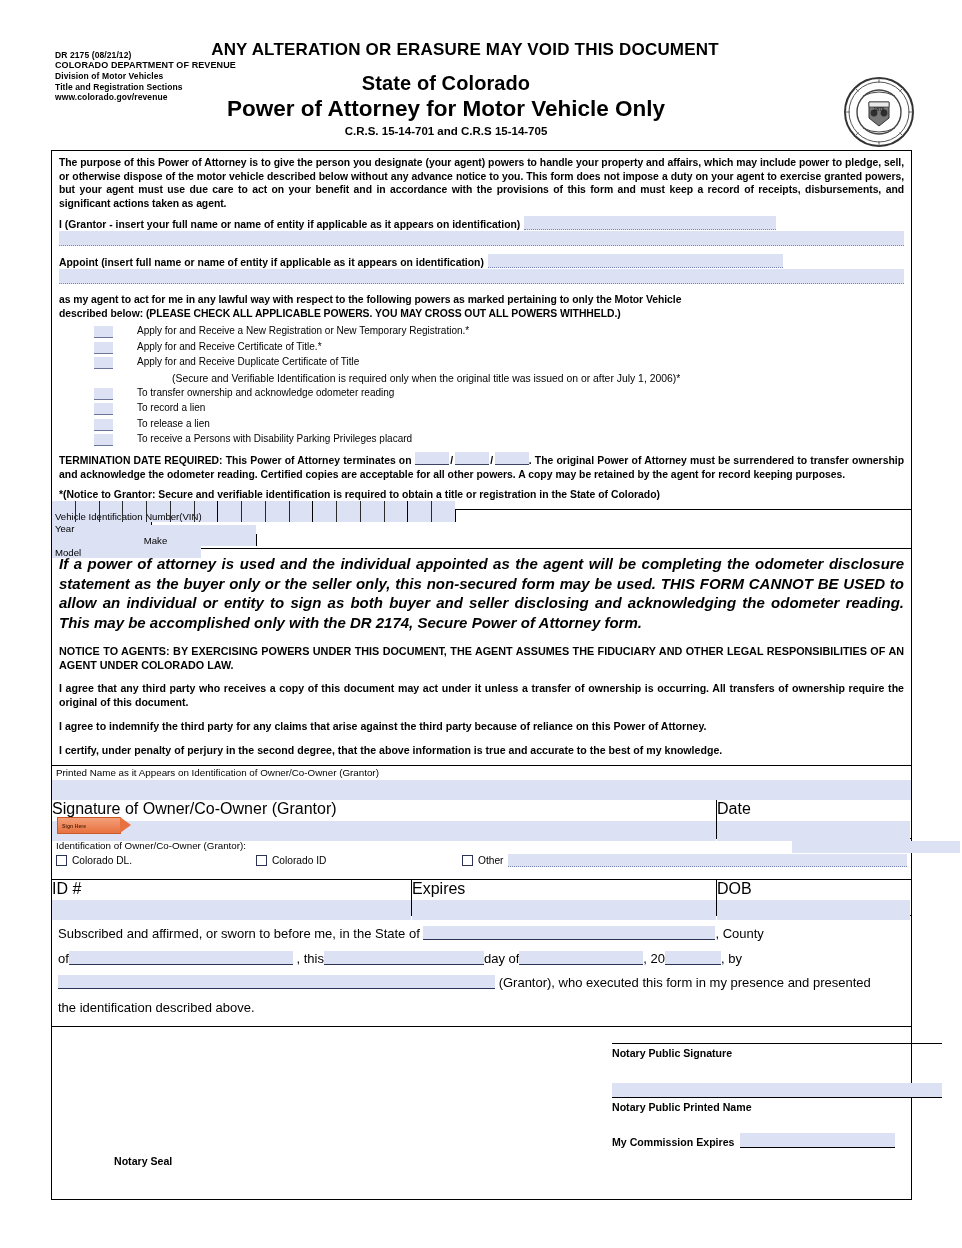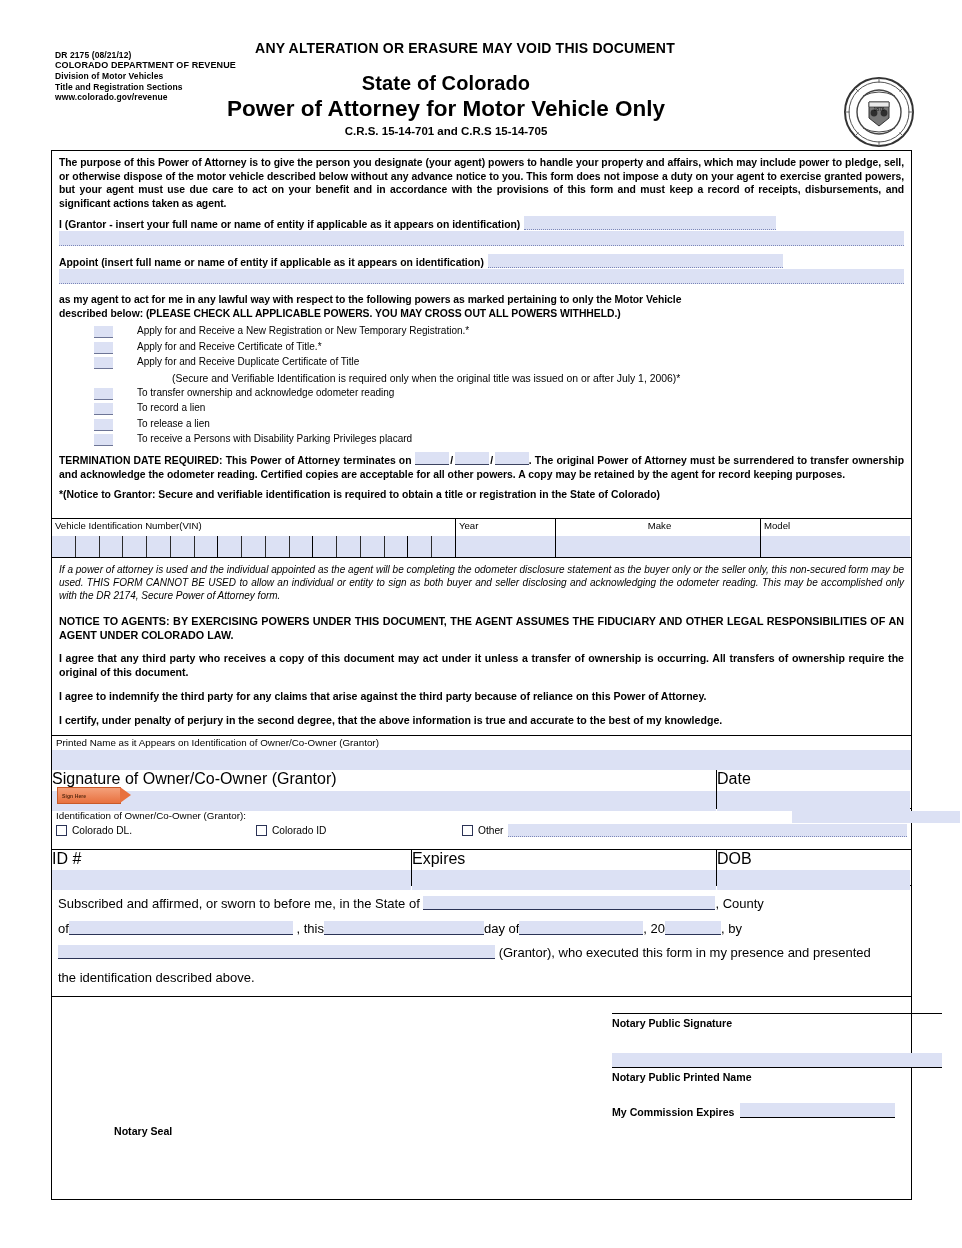"ANY ALTERATION OR ERASURE MAY" .alteration { font-size: 14px -> 17px }
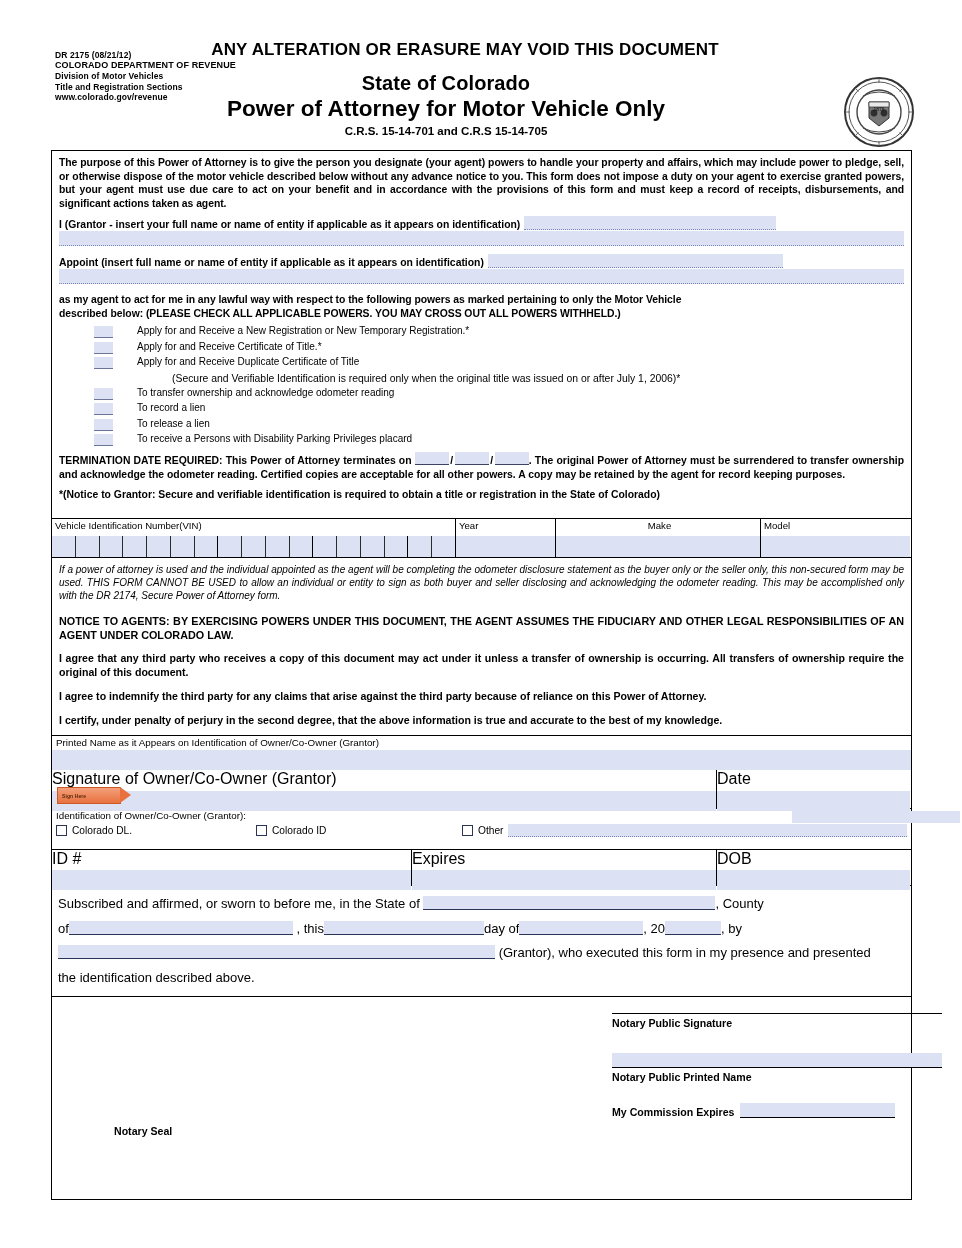"Vehicle Identification Number(VIN)" .vintable { flex-direction: none -> column; margin-top: 16px -> 7px }
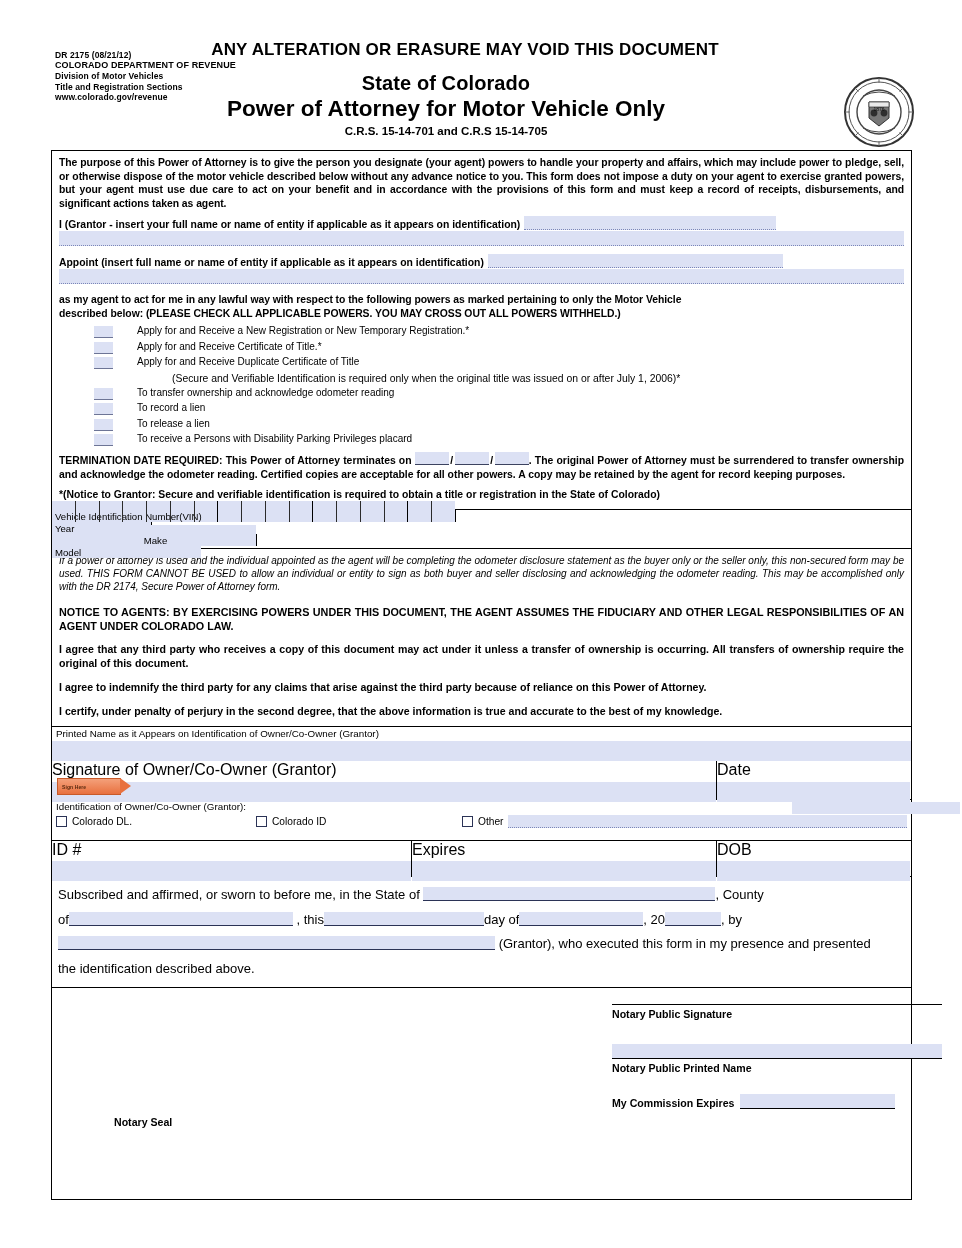"If a power of attorney" p.ital { font-size: 10px -> 15px; font-weight: normal -> bold }
